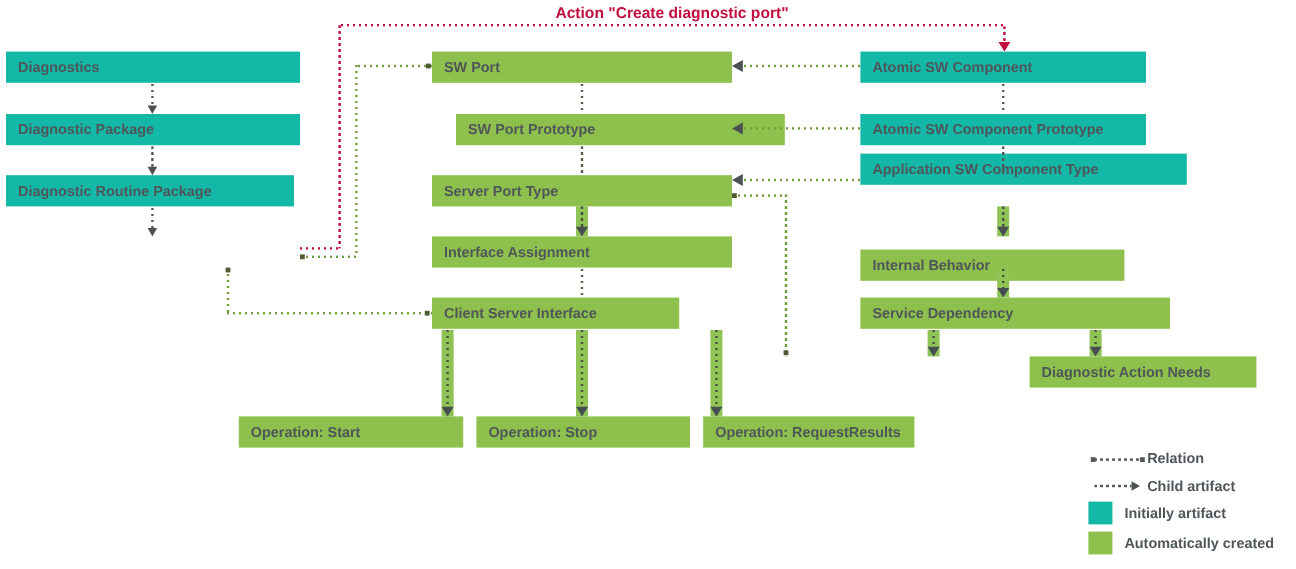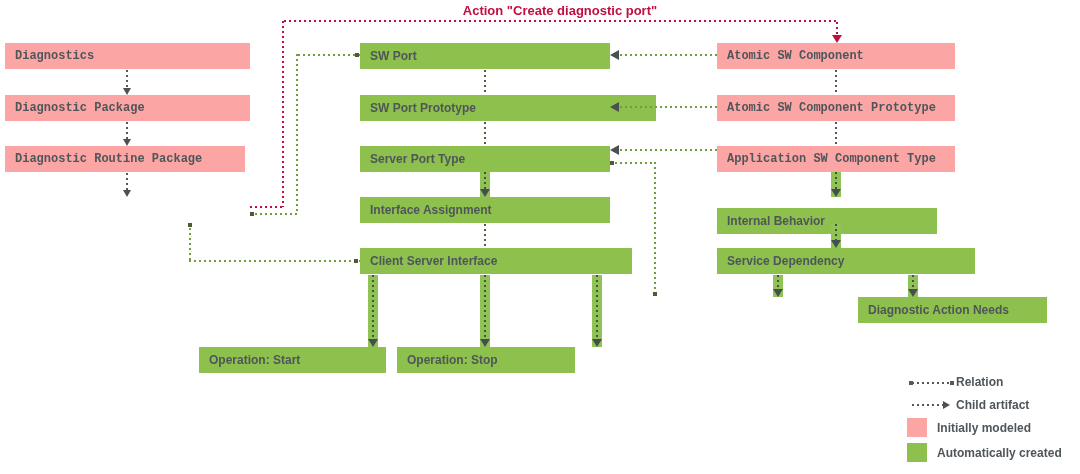"Diagnostics" .gray { background: #fca5a5 -> #14b8a6; font-family: Liberation Mono, monospace -> none }
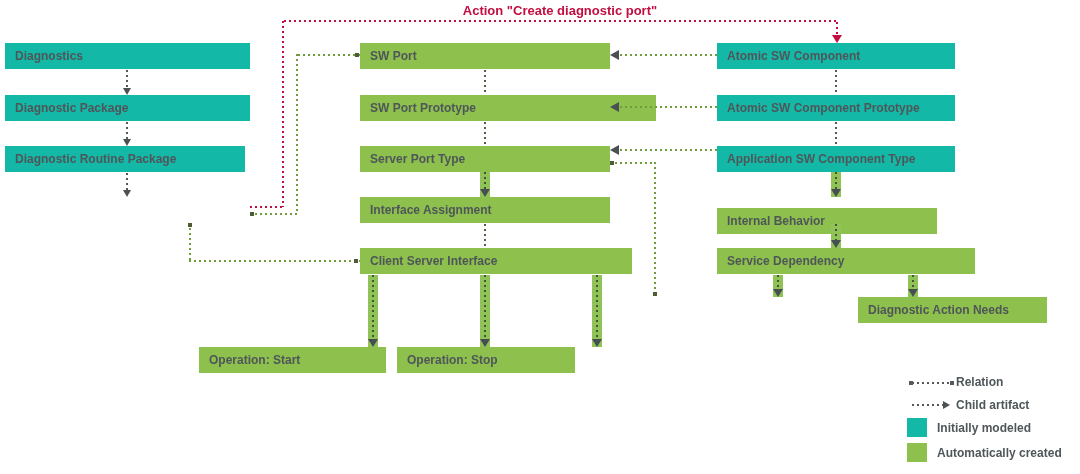"SW Port Prototype" div.node { left: 360px -> 380px; width: 296px -> 274px }
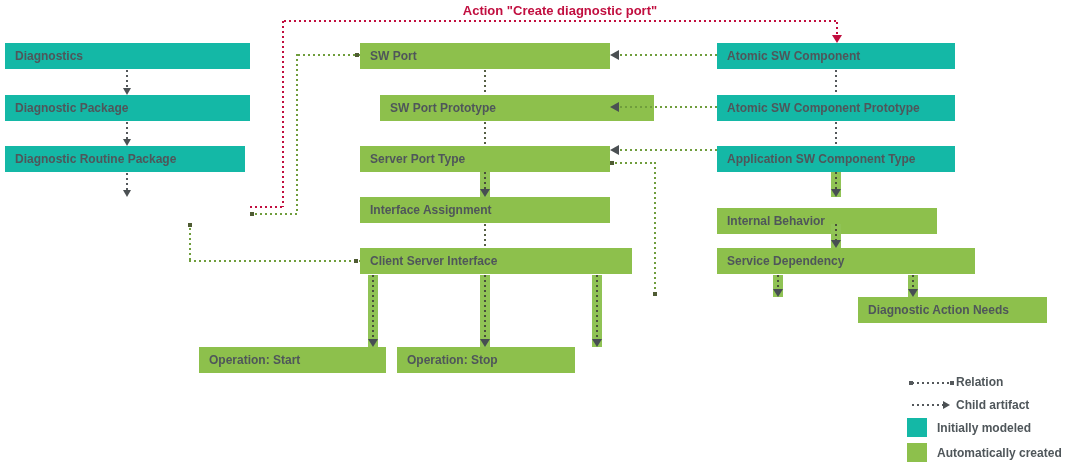"Application SW Component Type" div.node { top: 146px -> 128px; width: 238px -> 272px }
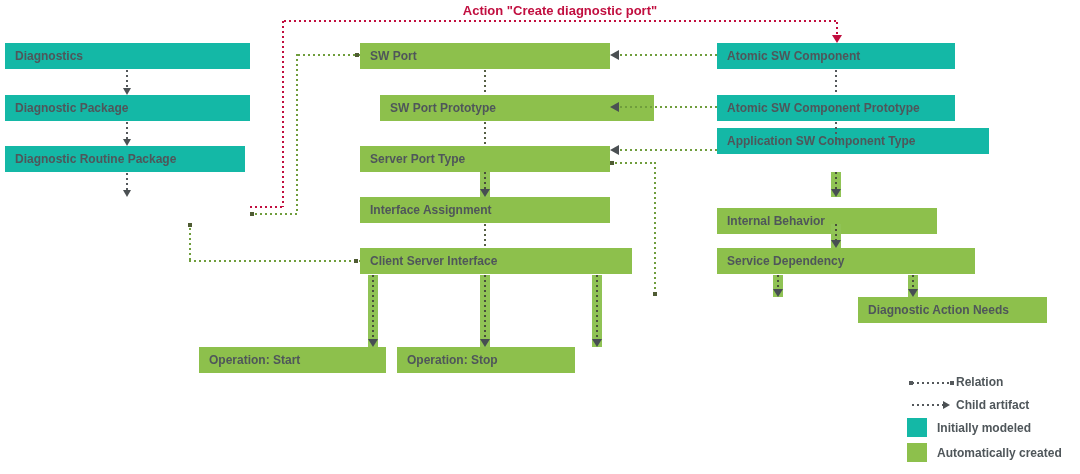"Client Server Interface" div.node { width: 272px -> 206px }
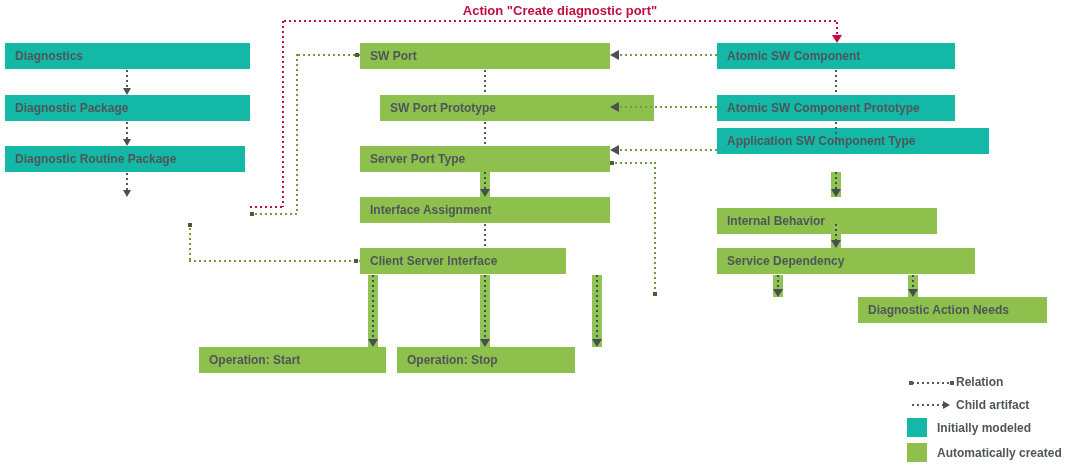"Operation: RequestResults" div.node { html: none -> <div>Operation: RequestResults</div> }
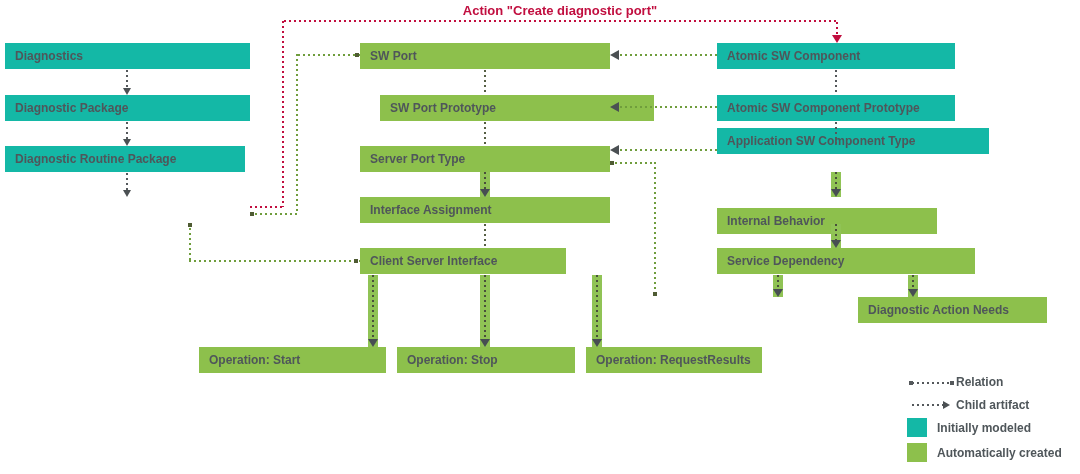"Initially modeled" div.legend-label { text: modeled -> artifact }
